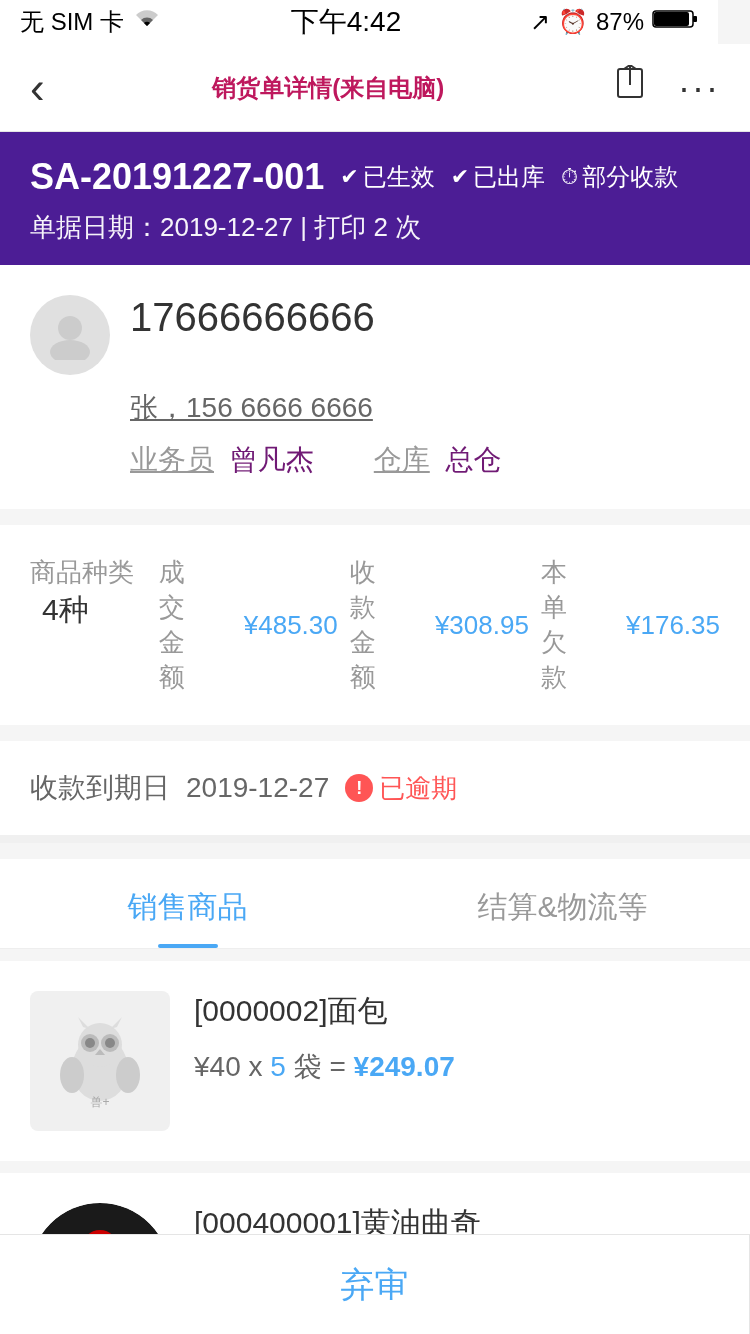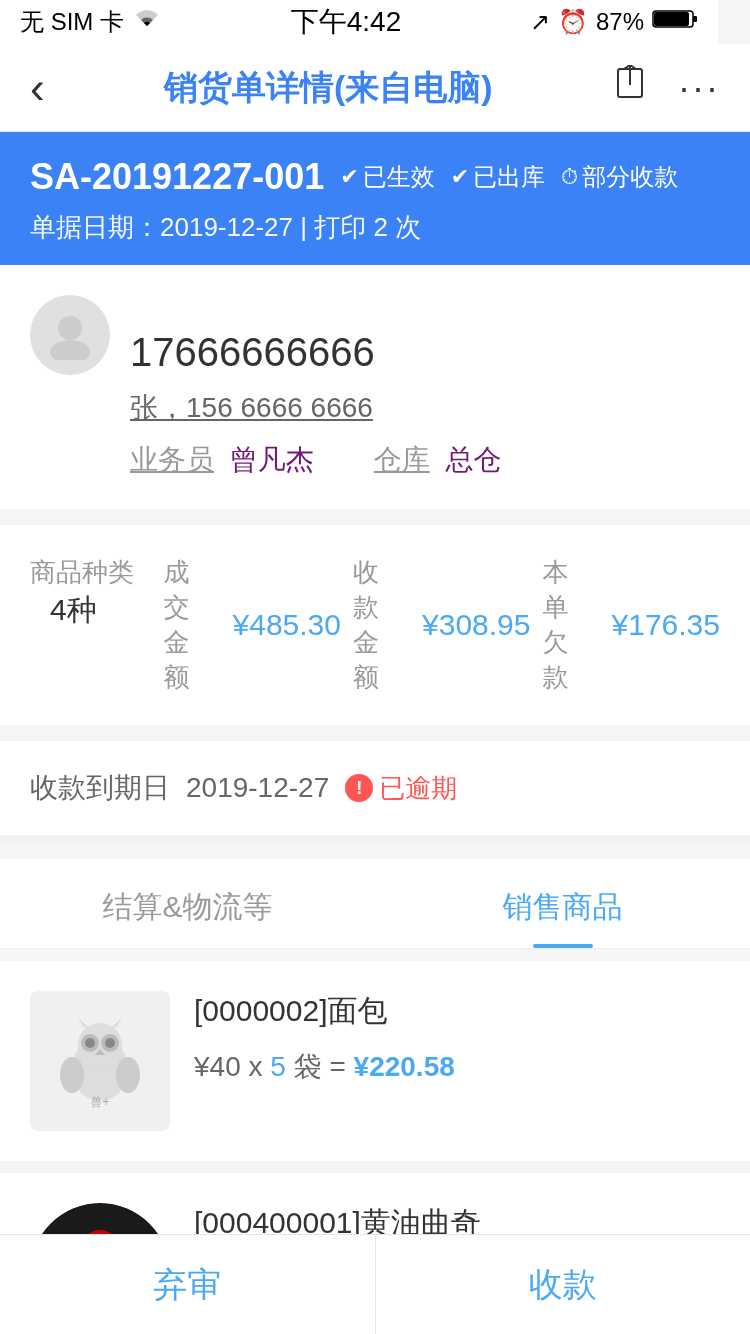"销货单详情(来自电脑)" .nav-title { color: #3b82f6 -> #be185d; font-size: 34px -> 24px }
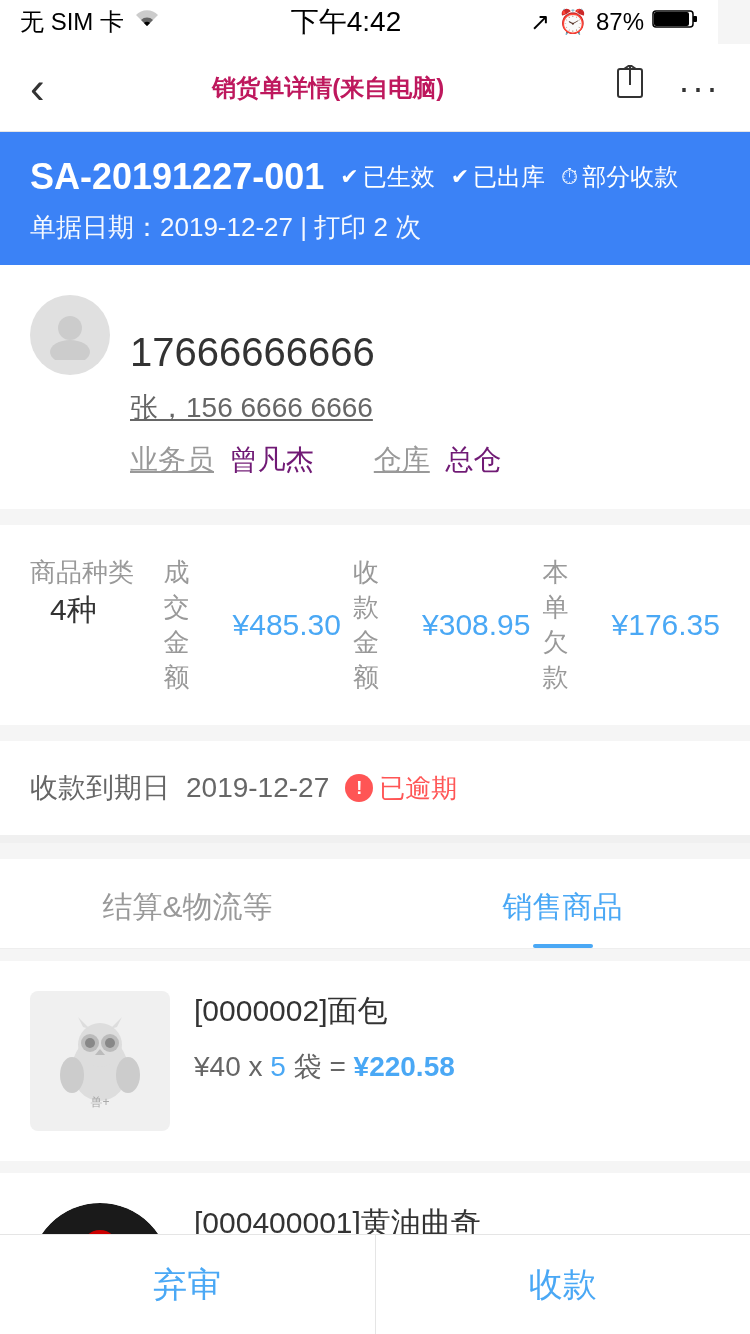"SA-20191227-001" .order-header { background: #3b82f6 -> #4c1d95 }
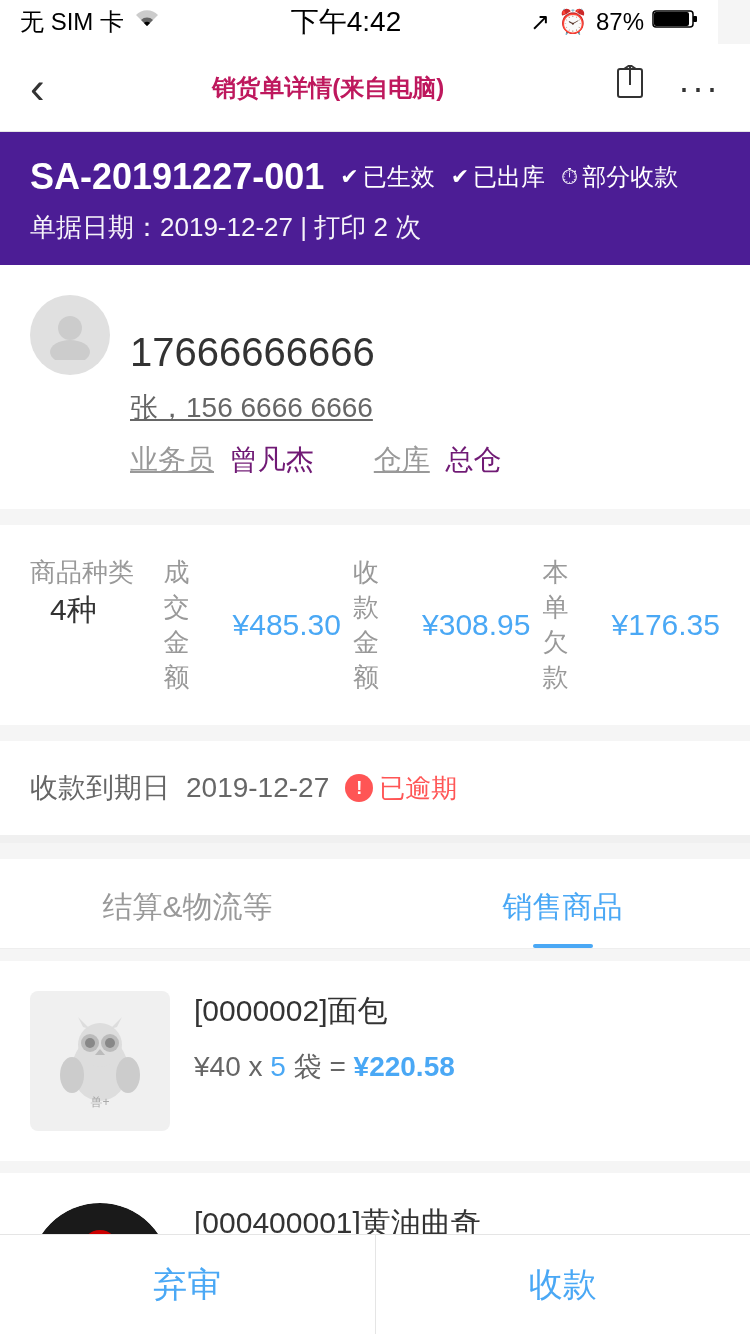"17666666666" .customer-top { align-items: flex-end -> flex-start }
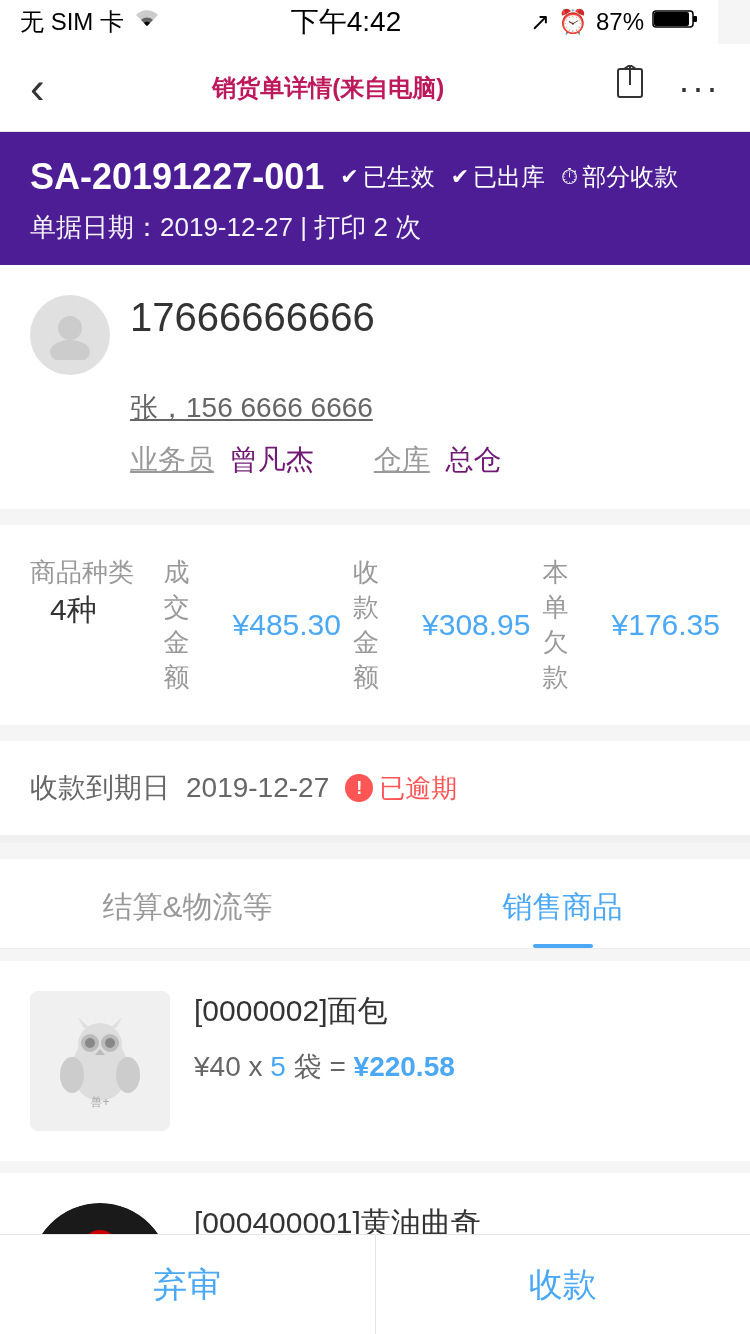"4种" span.product-types-value { margin-left: 20px -> 12px }
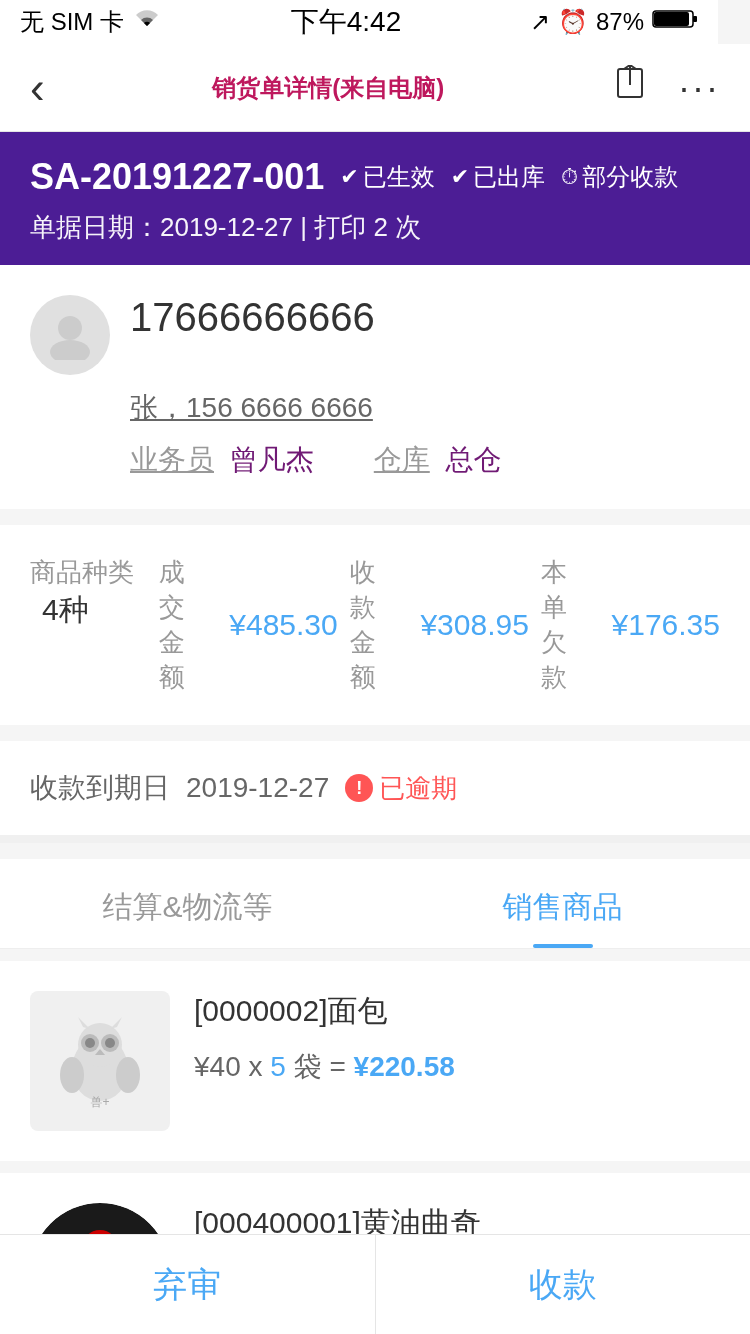"¥485.30" .amount-value { font-size: 30px -> 26px }
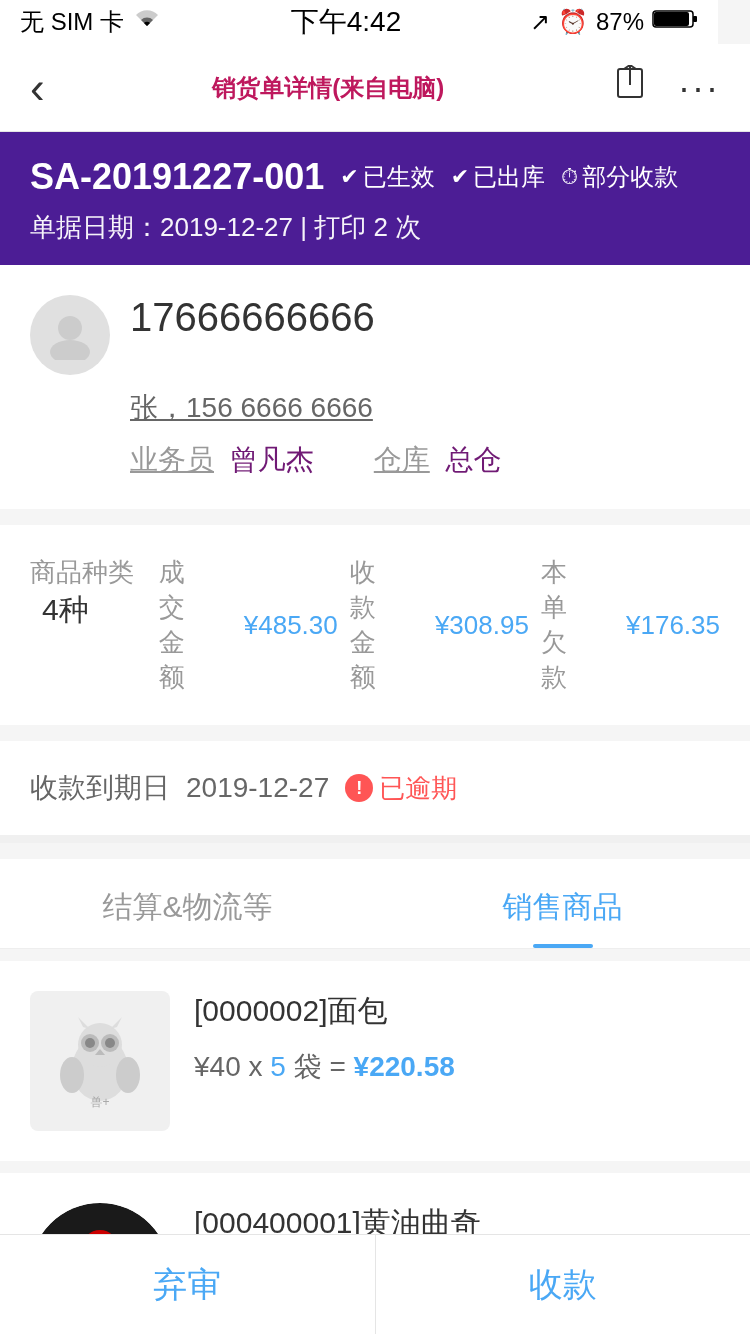"结算&物流等" div.tab-item { order: before "销售商品" -> after "销售商品" }
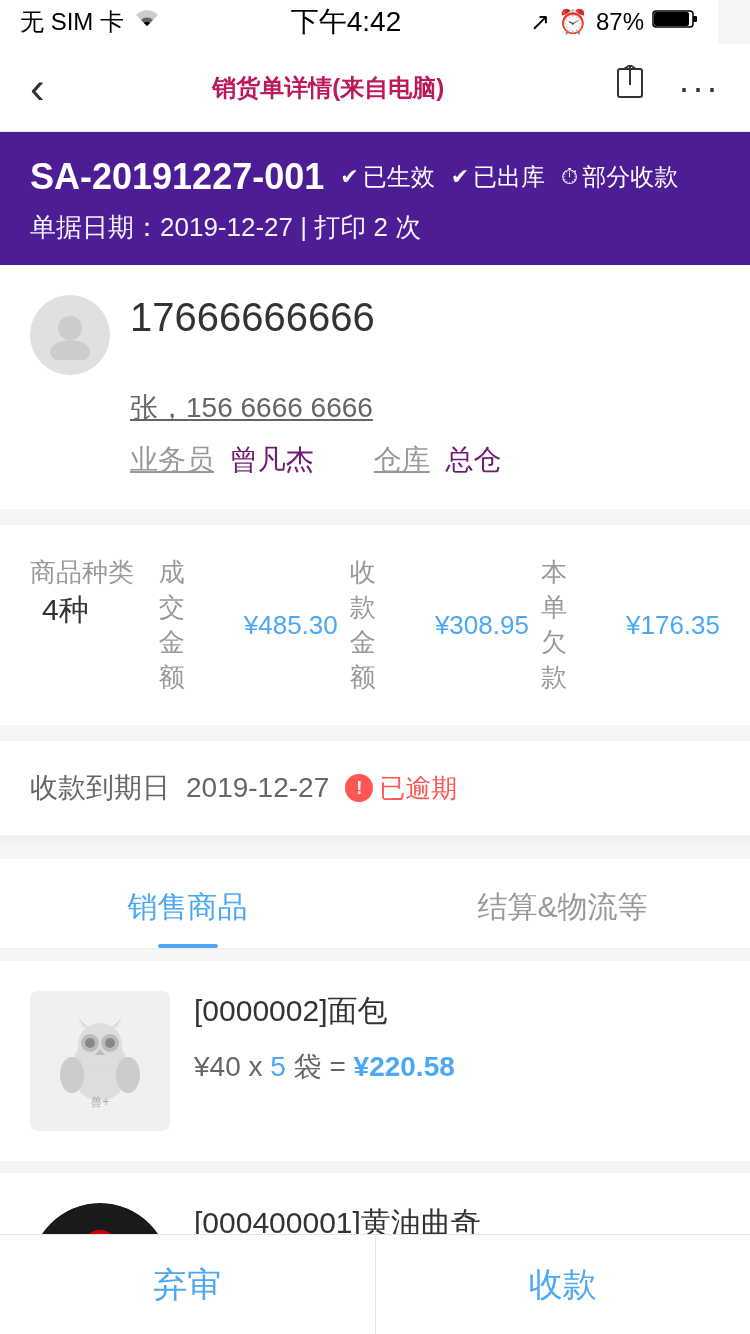"¥220.58" span.total { text: ¥220.58 -> ¥249.07 }
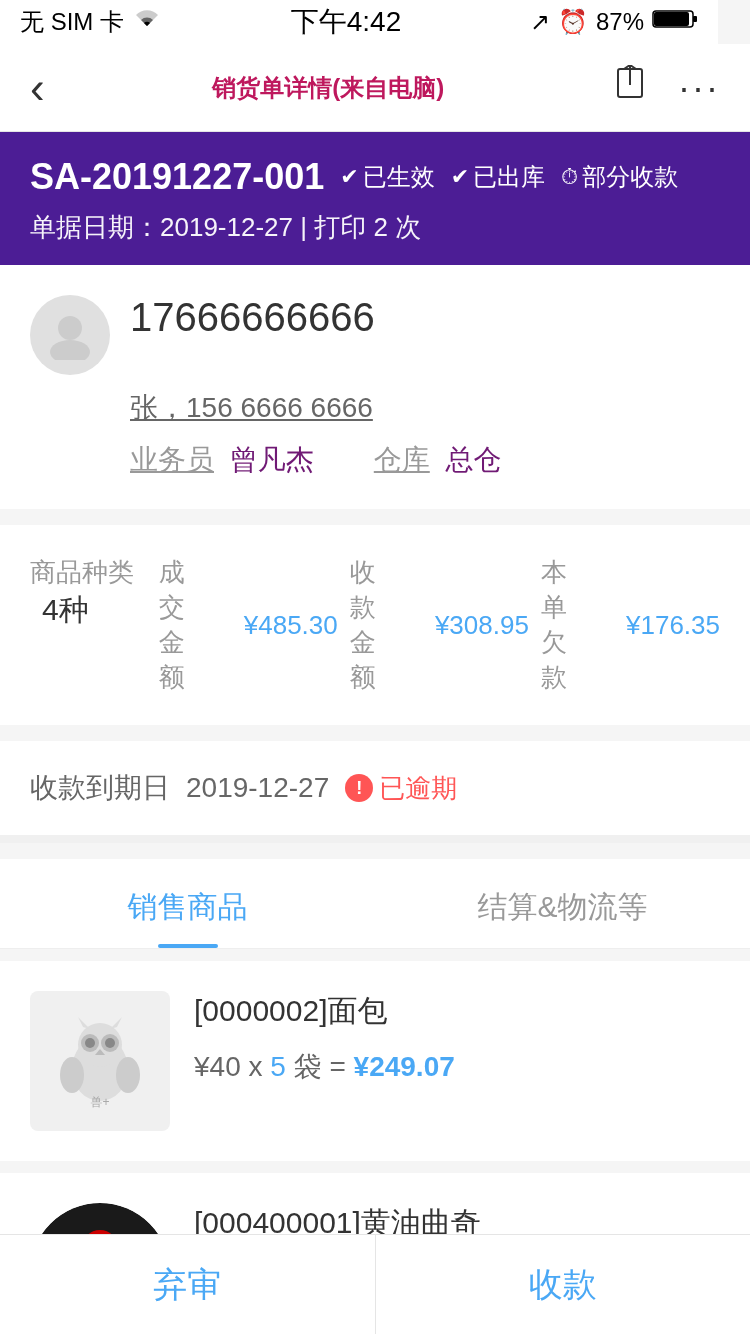"收款" div.bottom-btn { html: <div> <span>收款</span> </div> -> none }
